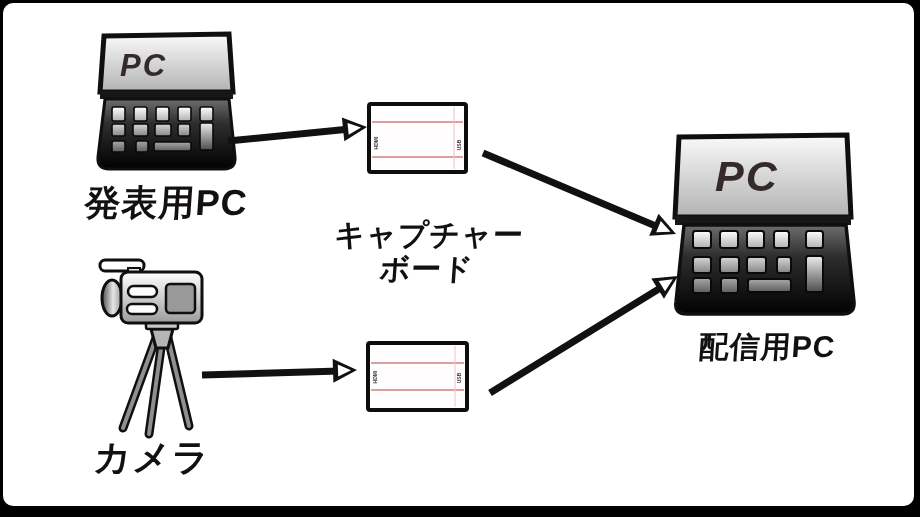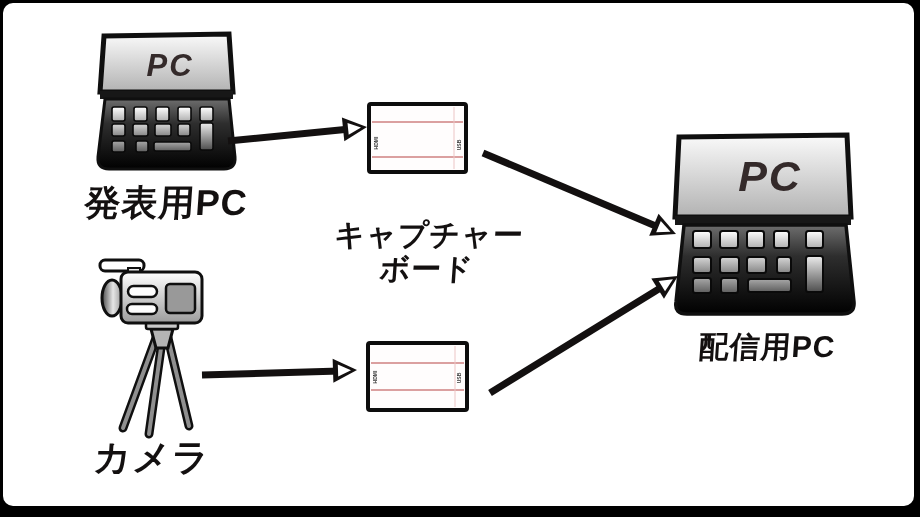"PC" .pc-text { text-align: center -> left }
